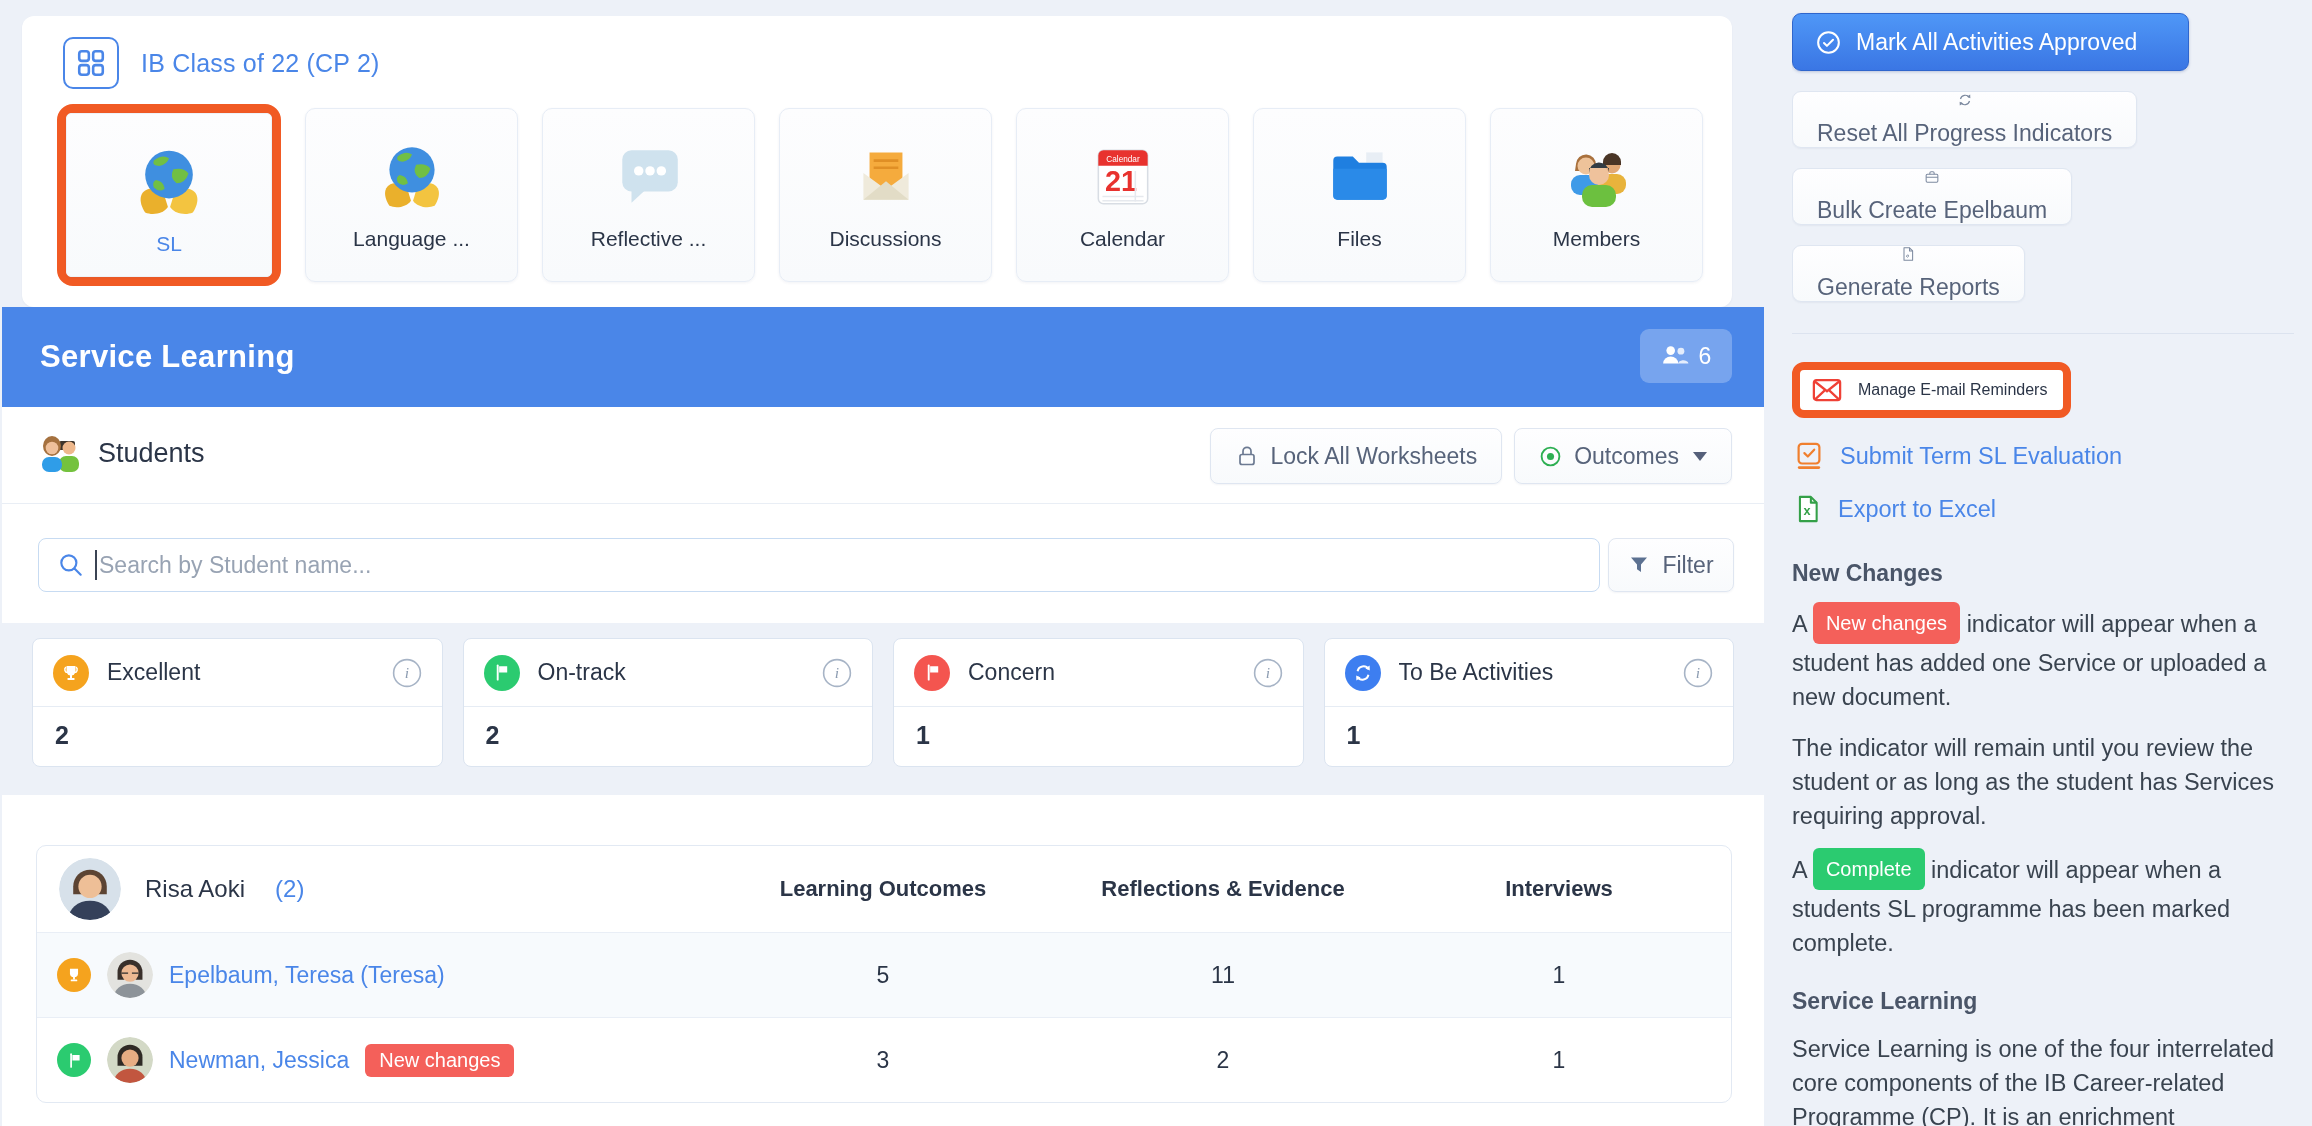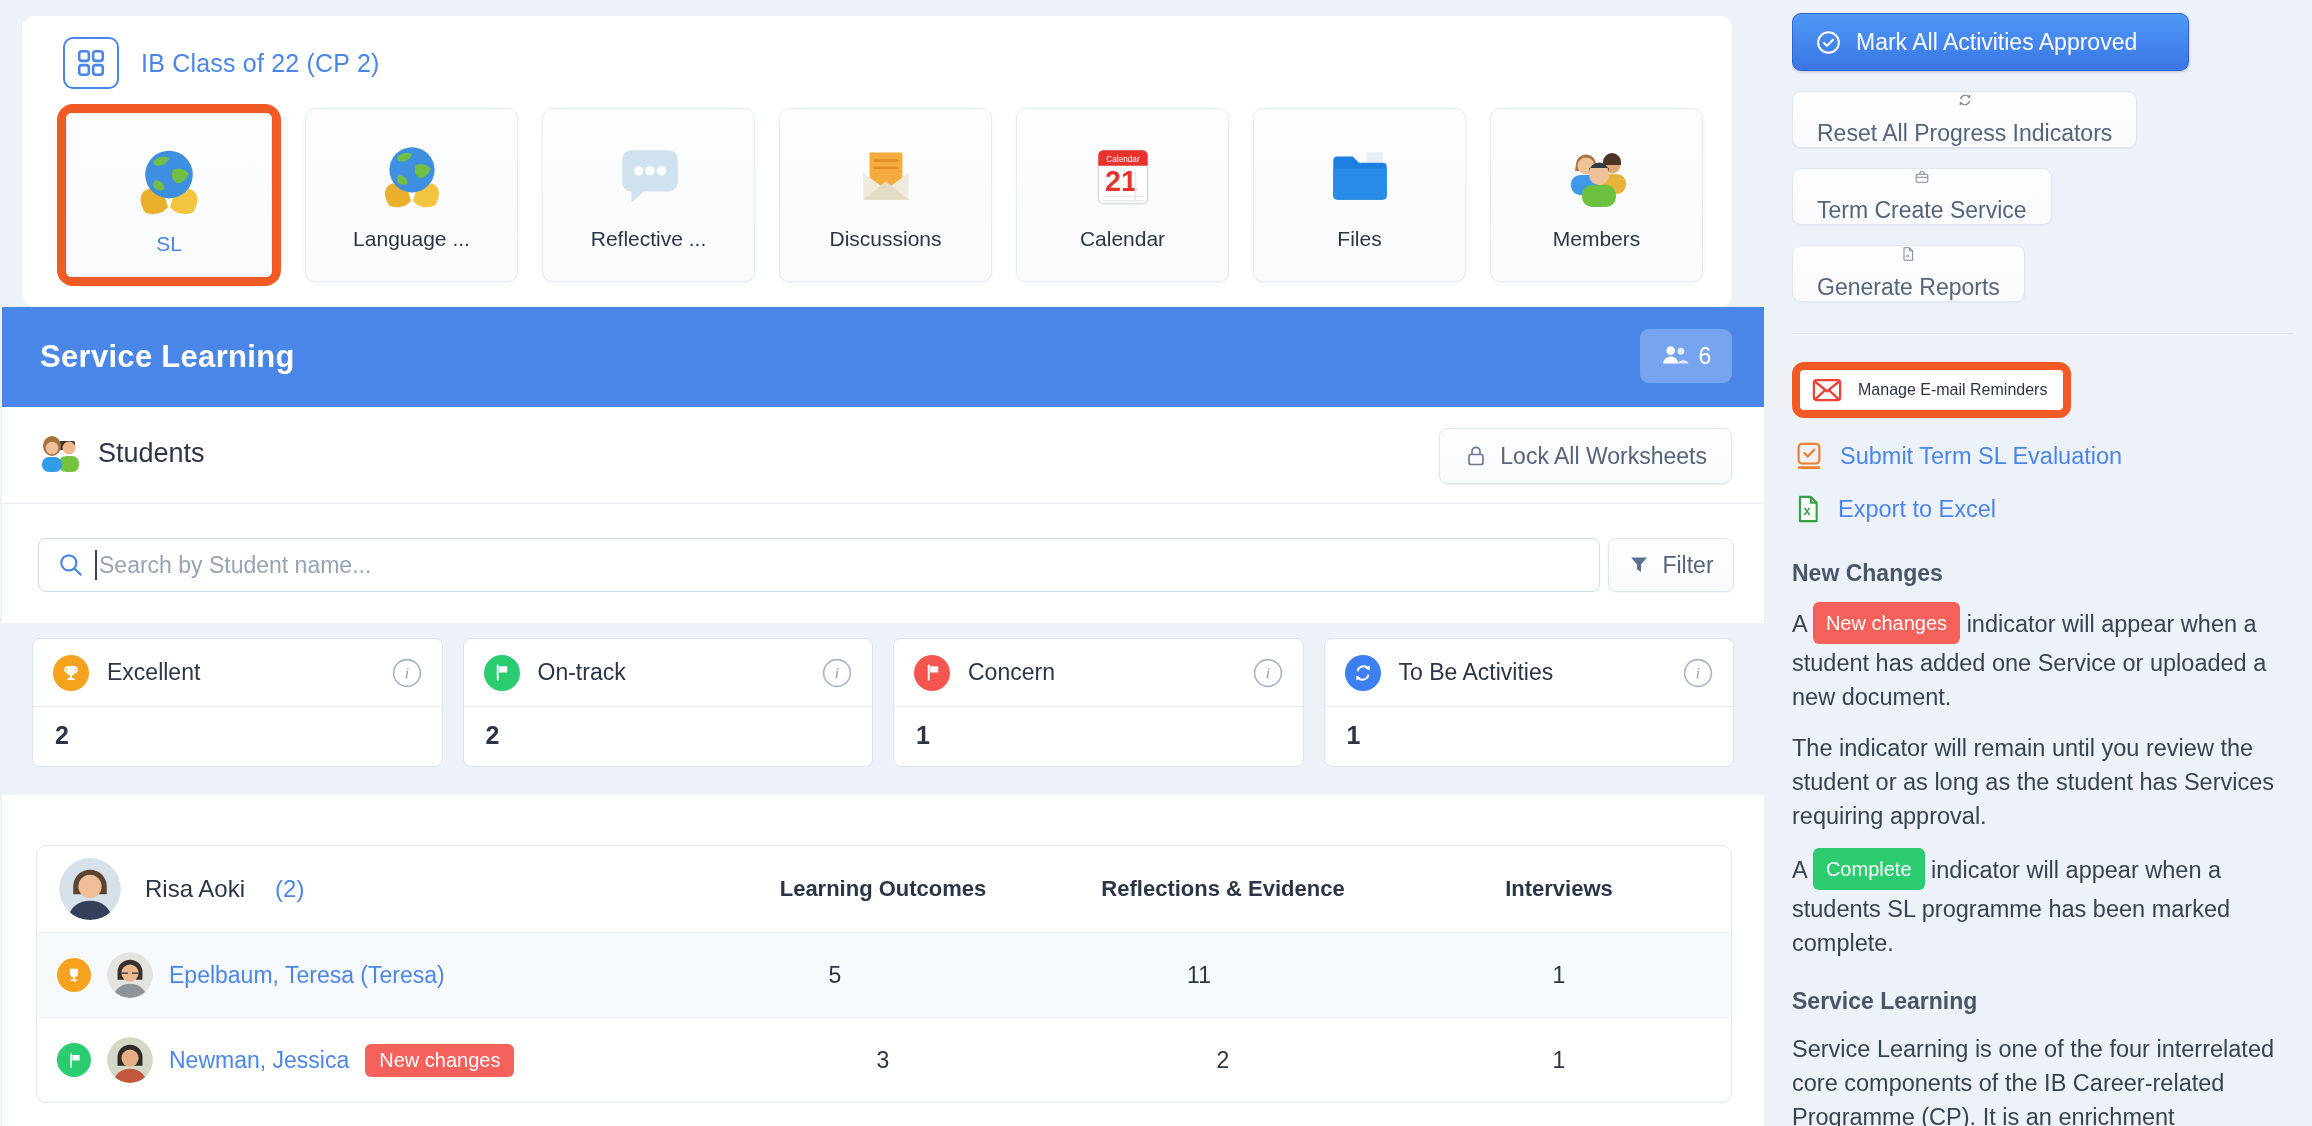"Term Create Service" span { text: Term Create Service -> Bulk Create Epelbaum }
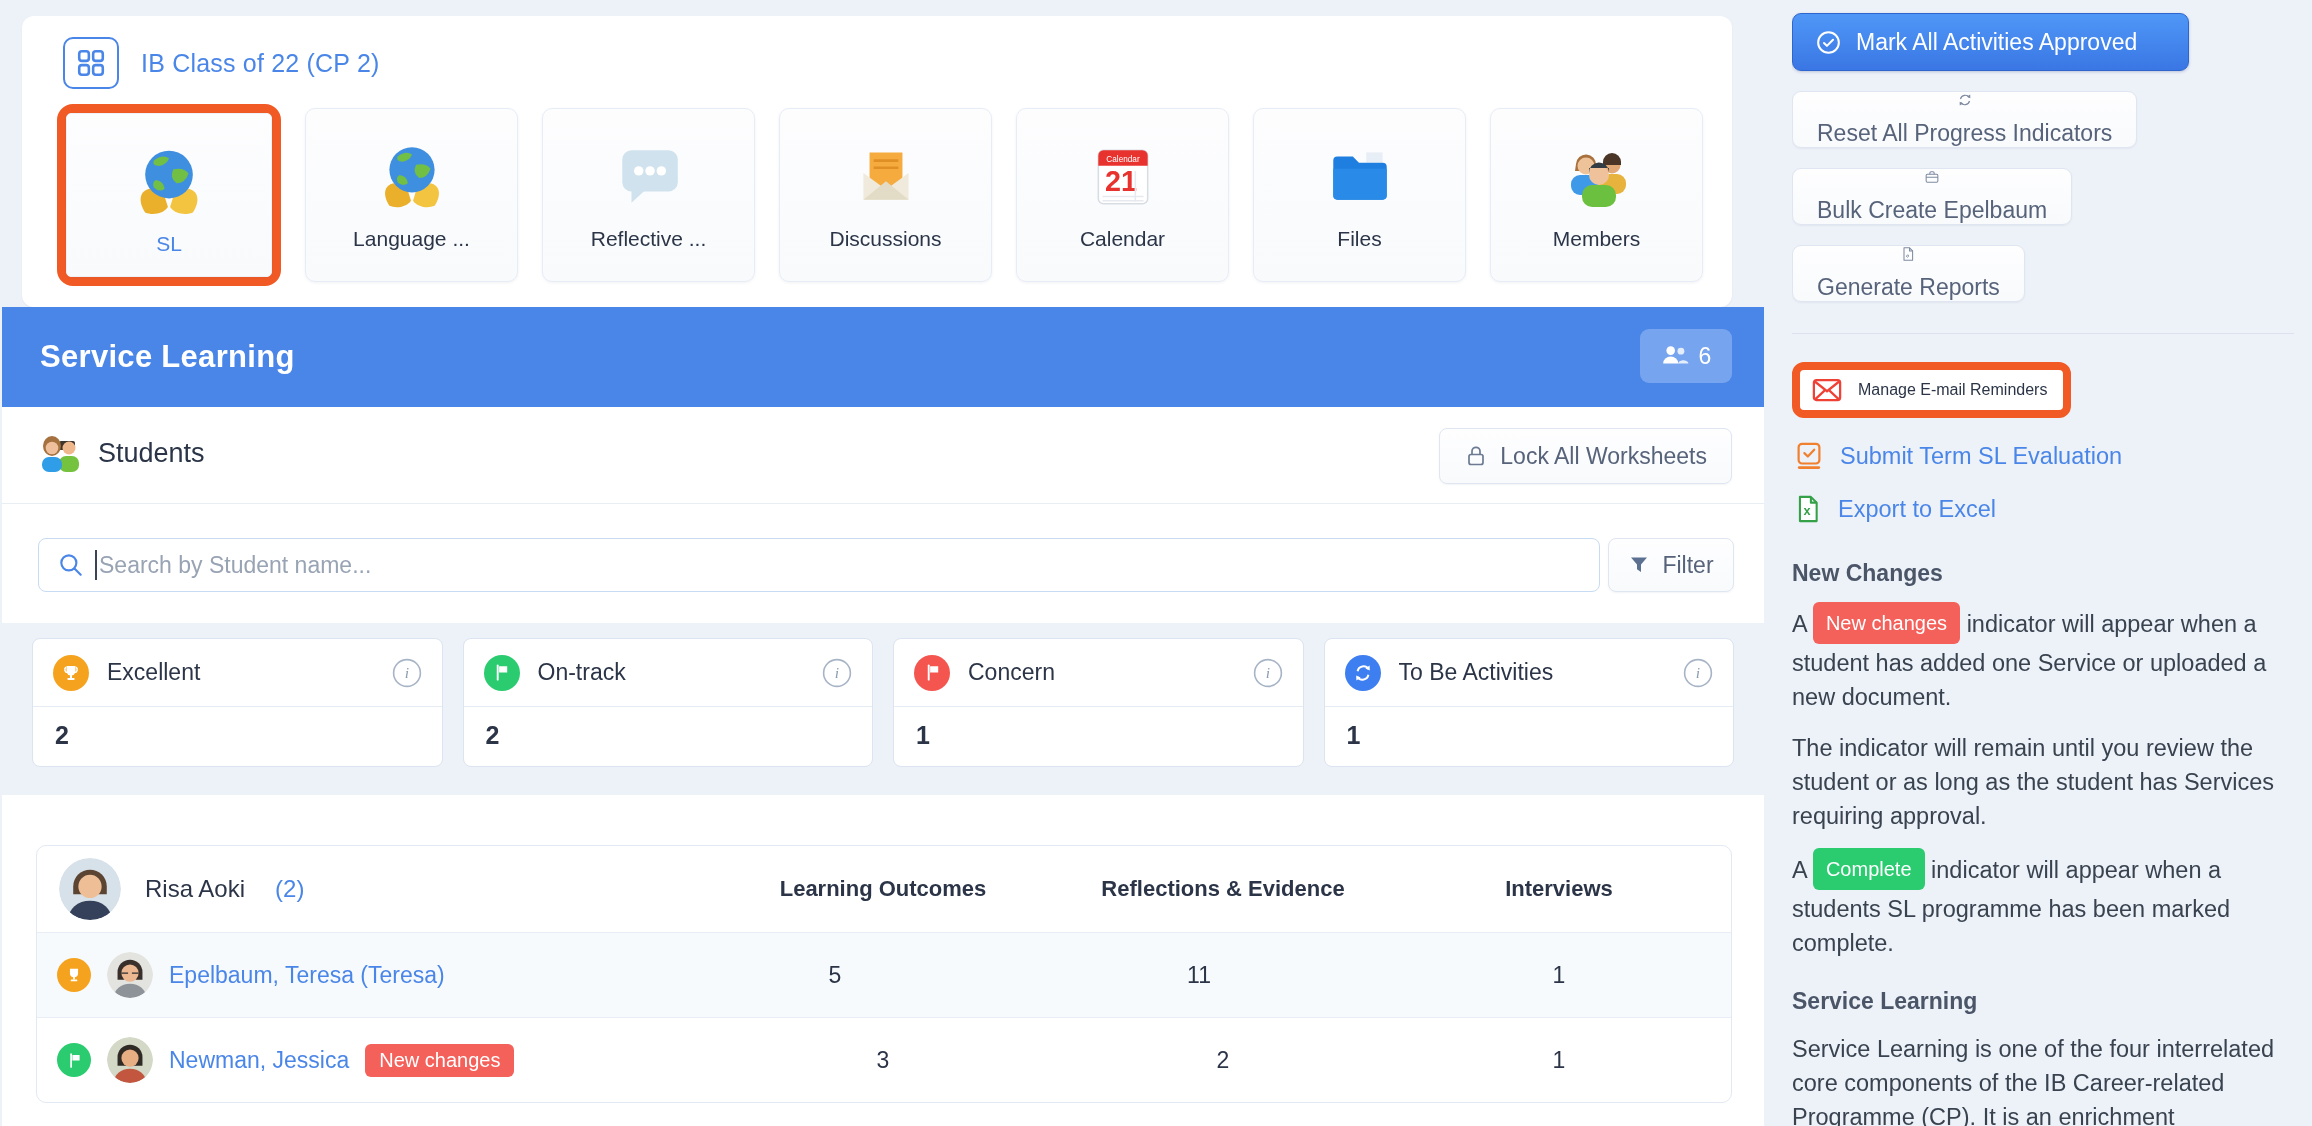"Outcomes" div.btn-light { html: none -> <div> <svg> <circle></circle> <circle></circle> </svg> <span>Outcomes</span> <span></span> </div> }
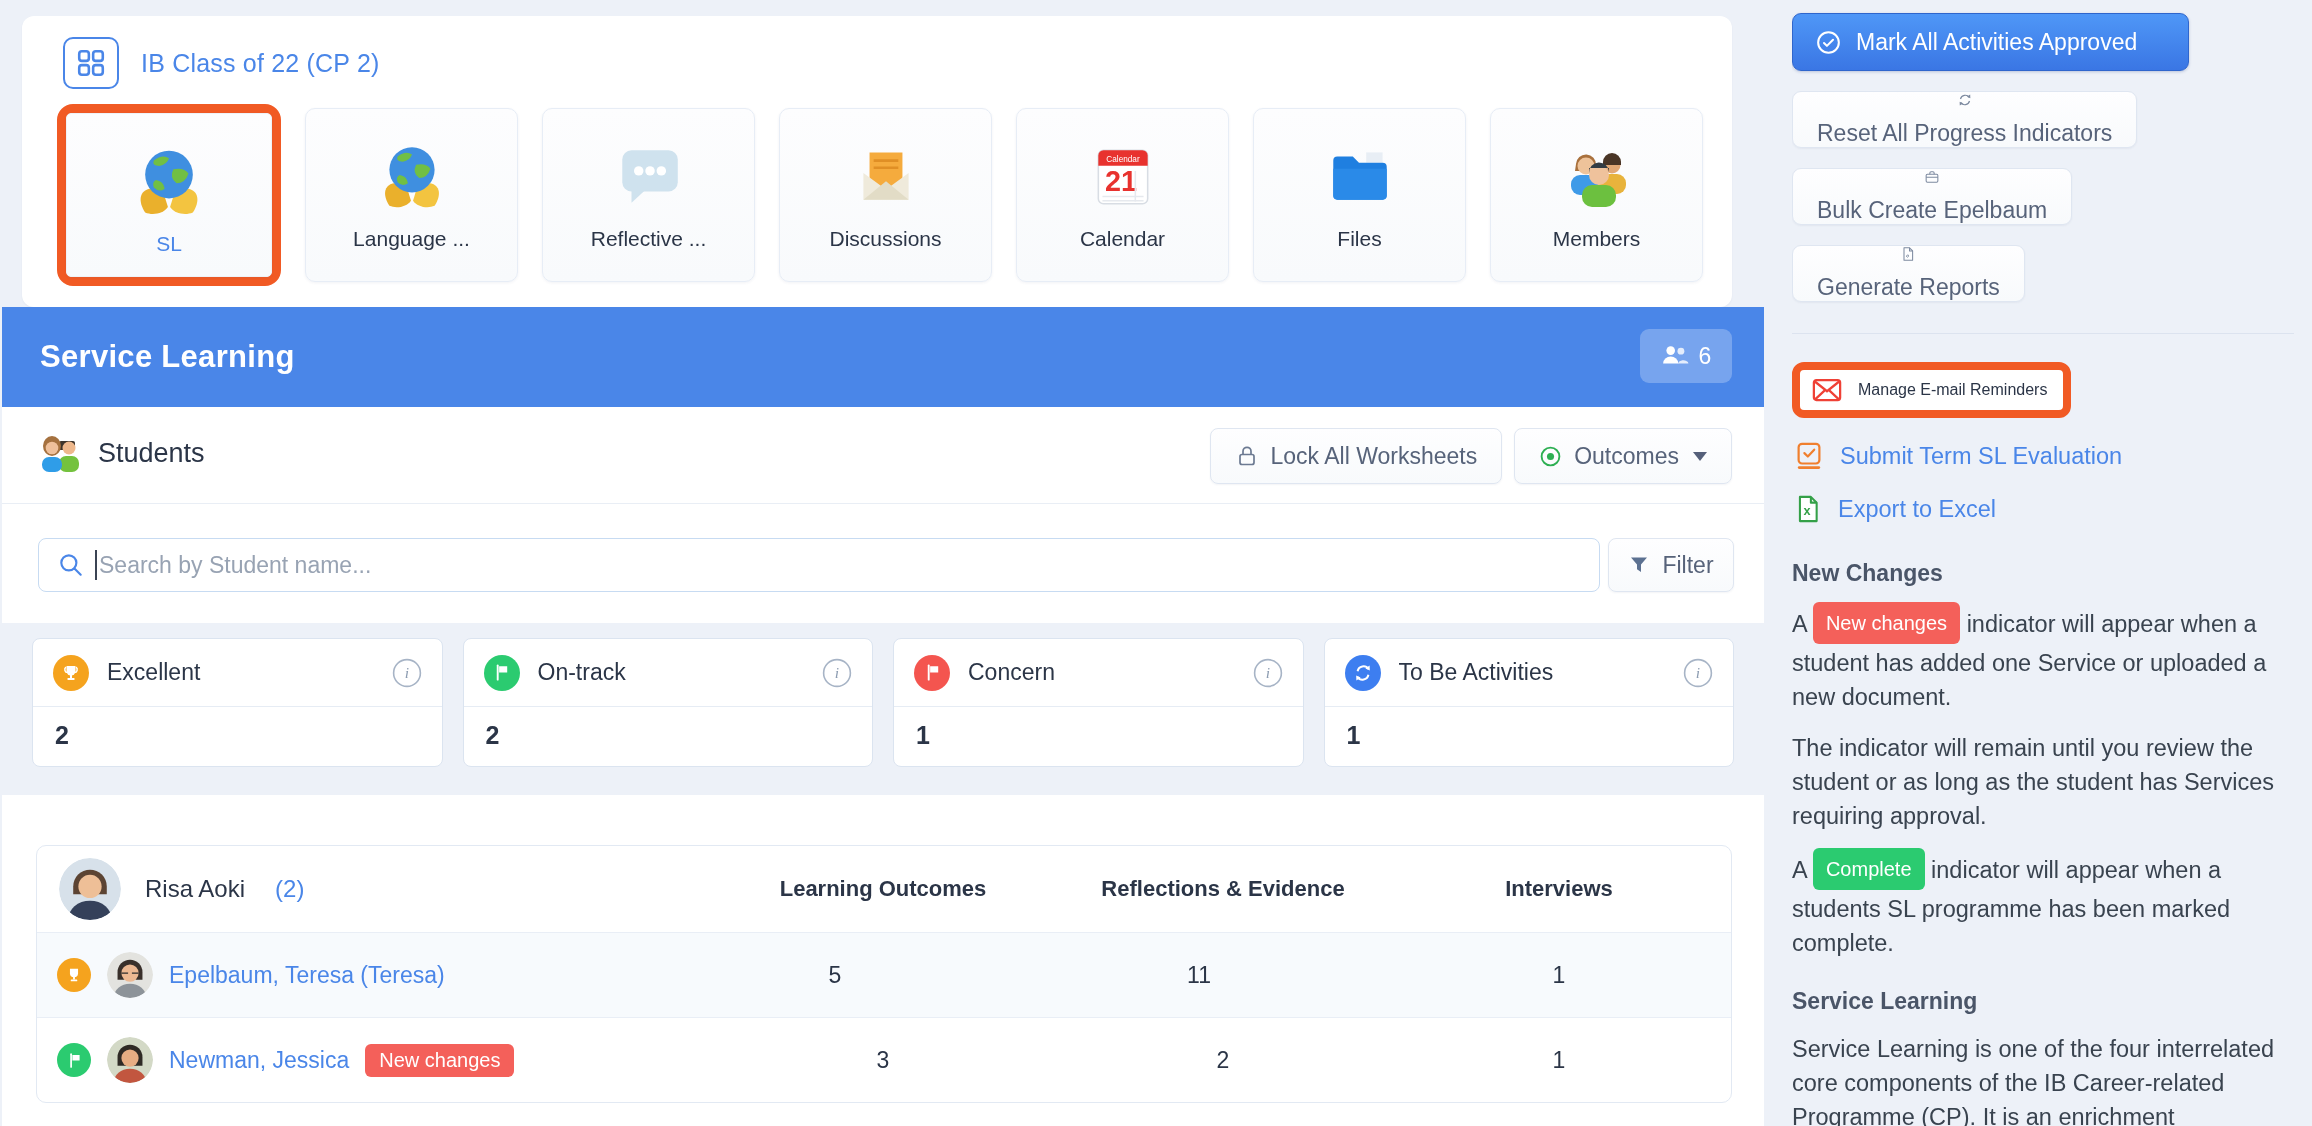"Epelbaum, Teresa (Teresa)" .row-alt { gap: 24px -> none }
